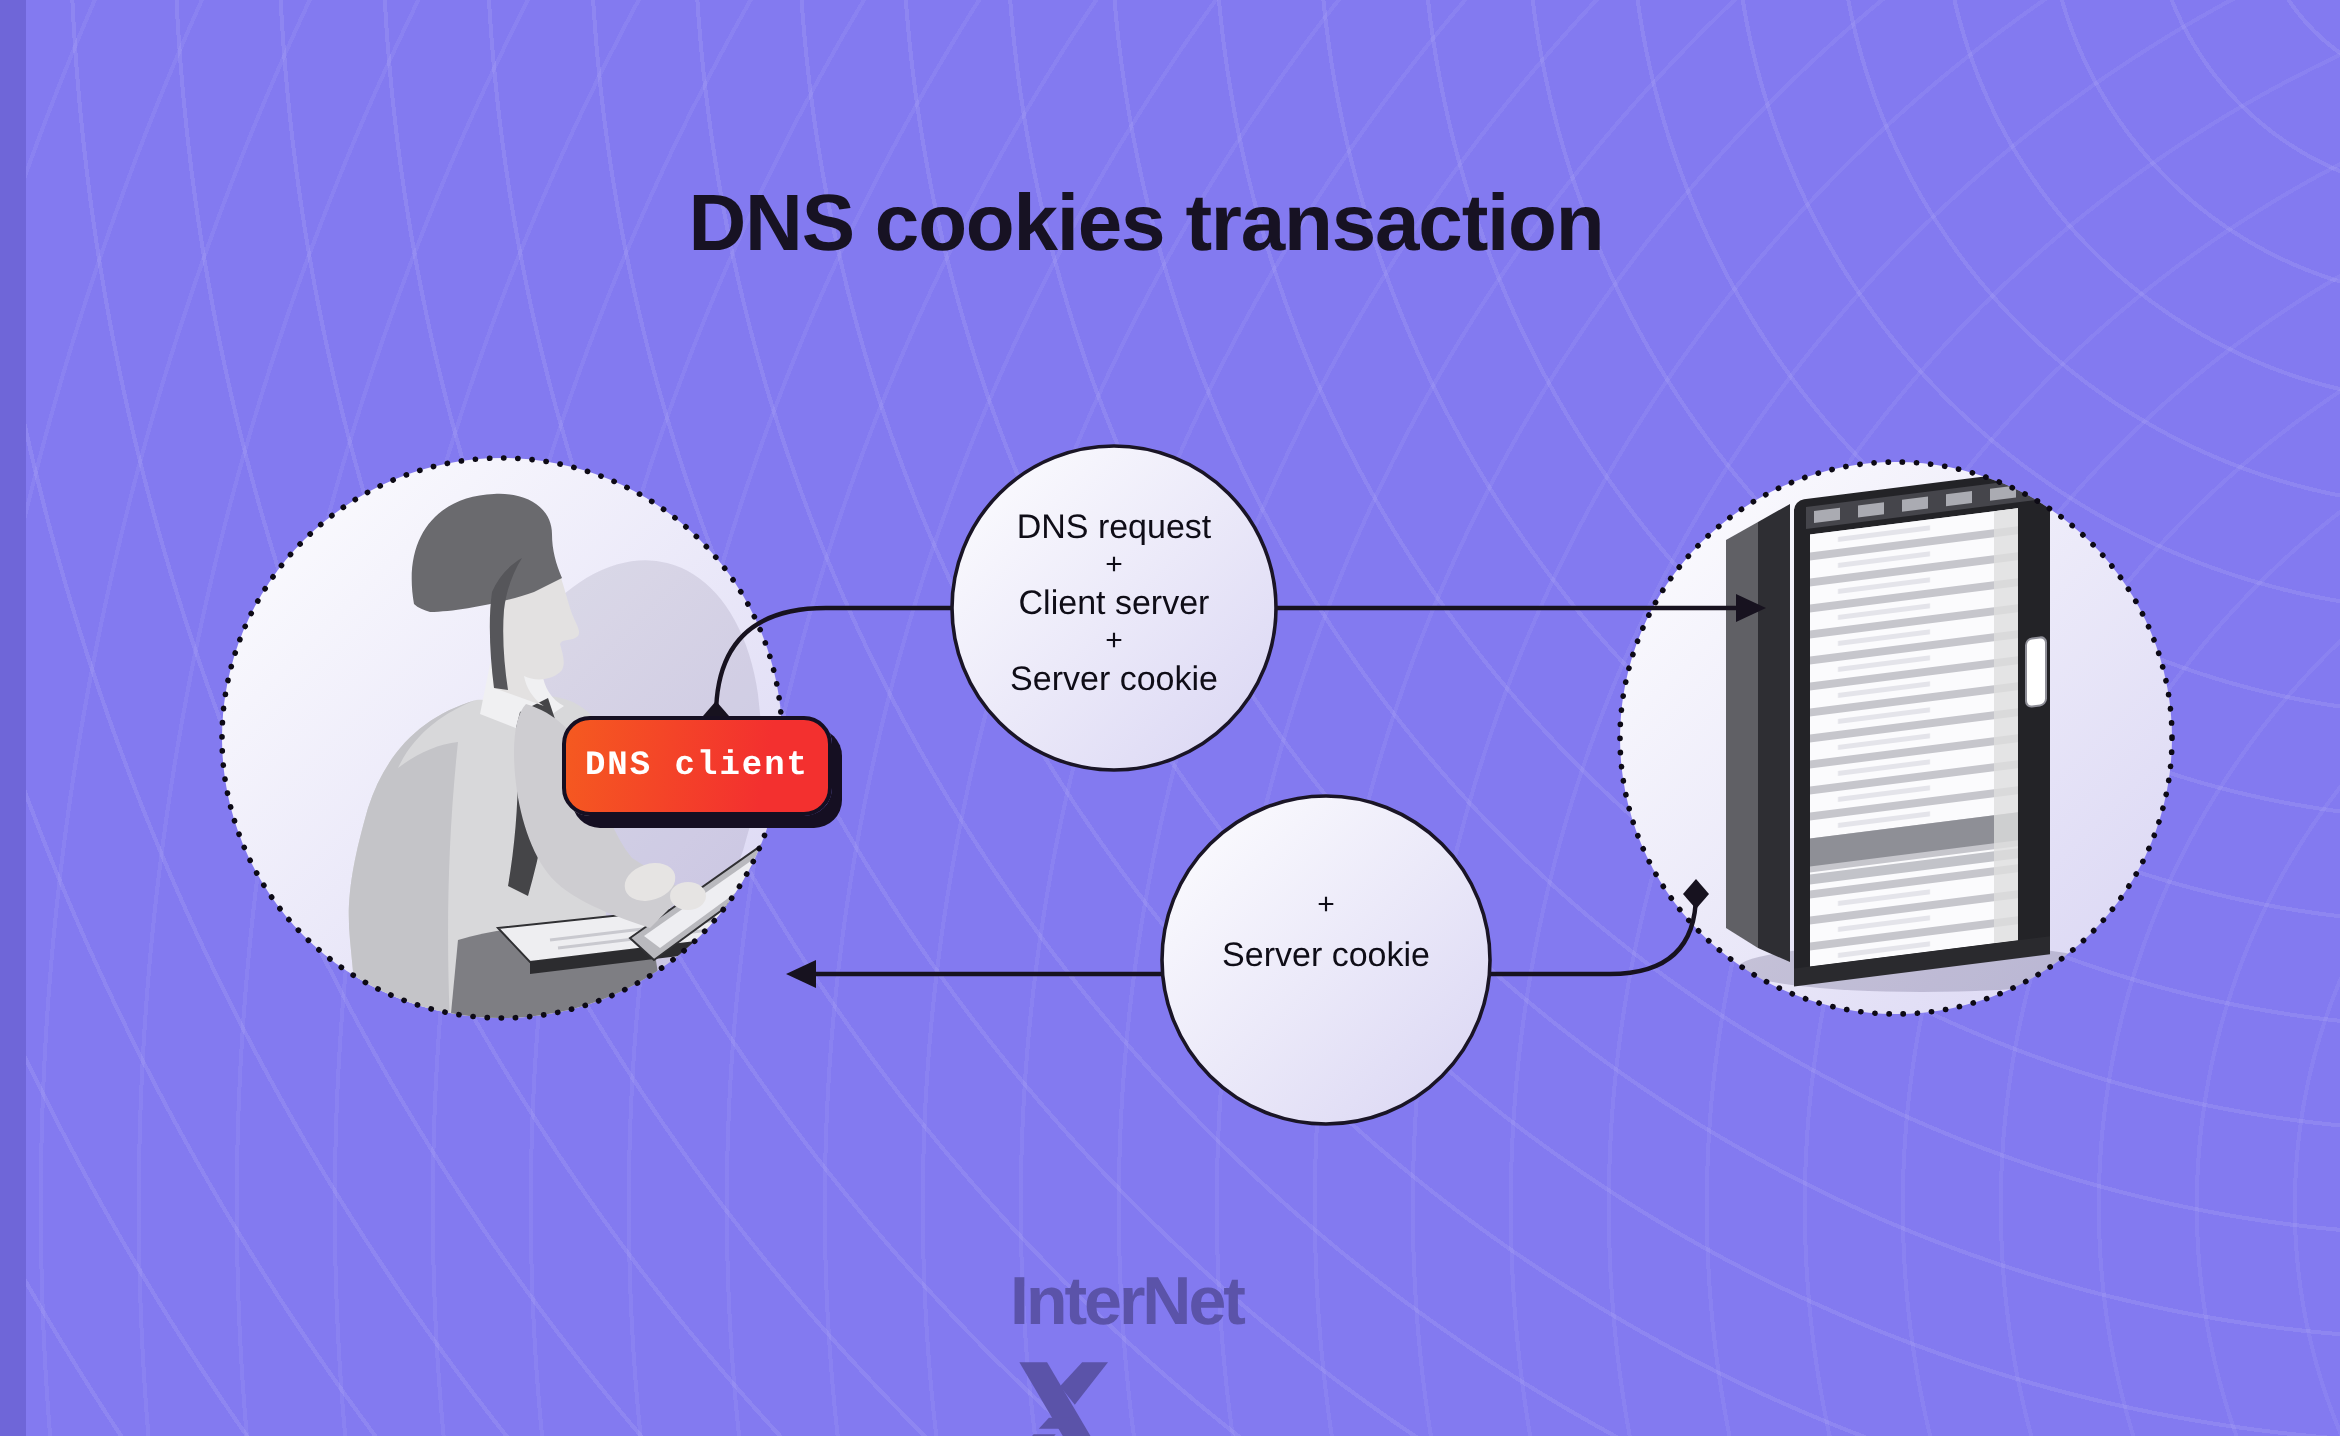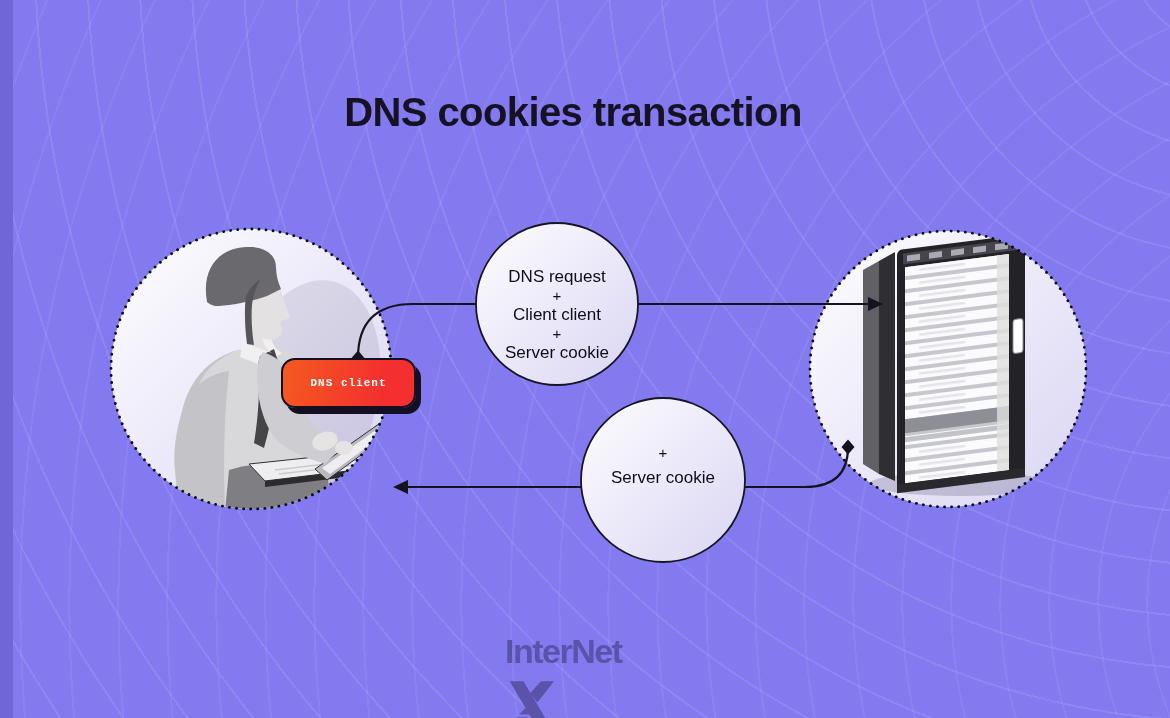"DNS request" .req { top: 266px -> 253px }
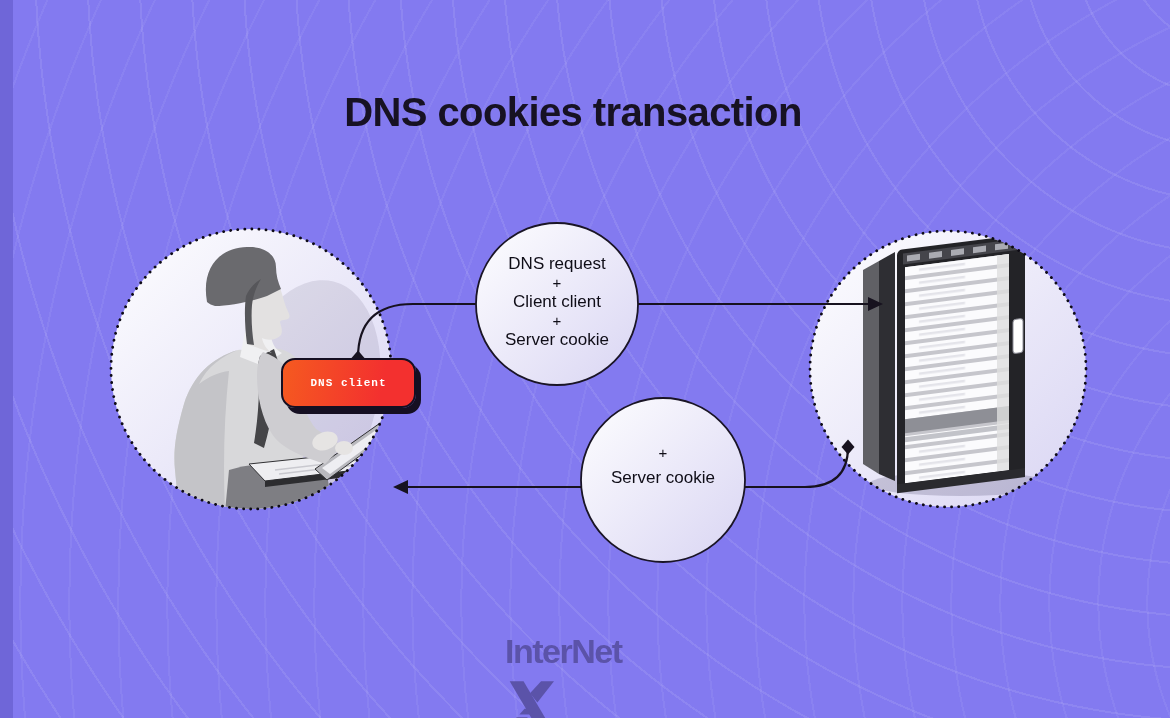"Client client" div.ln { text: client -> server }
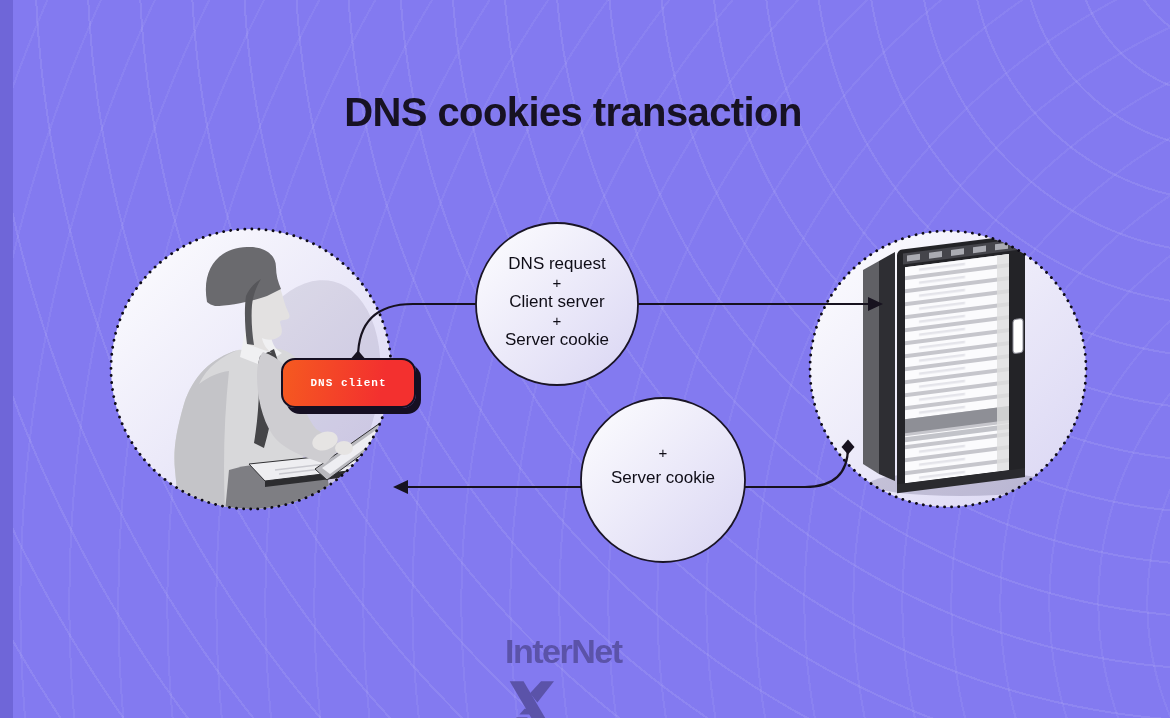"DNS client" .badge { font-size: 11px -> 17px }
